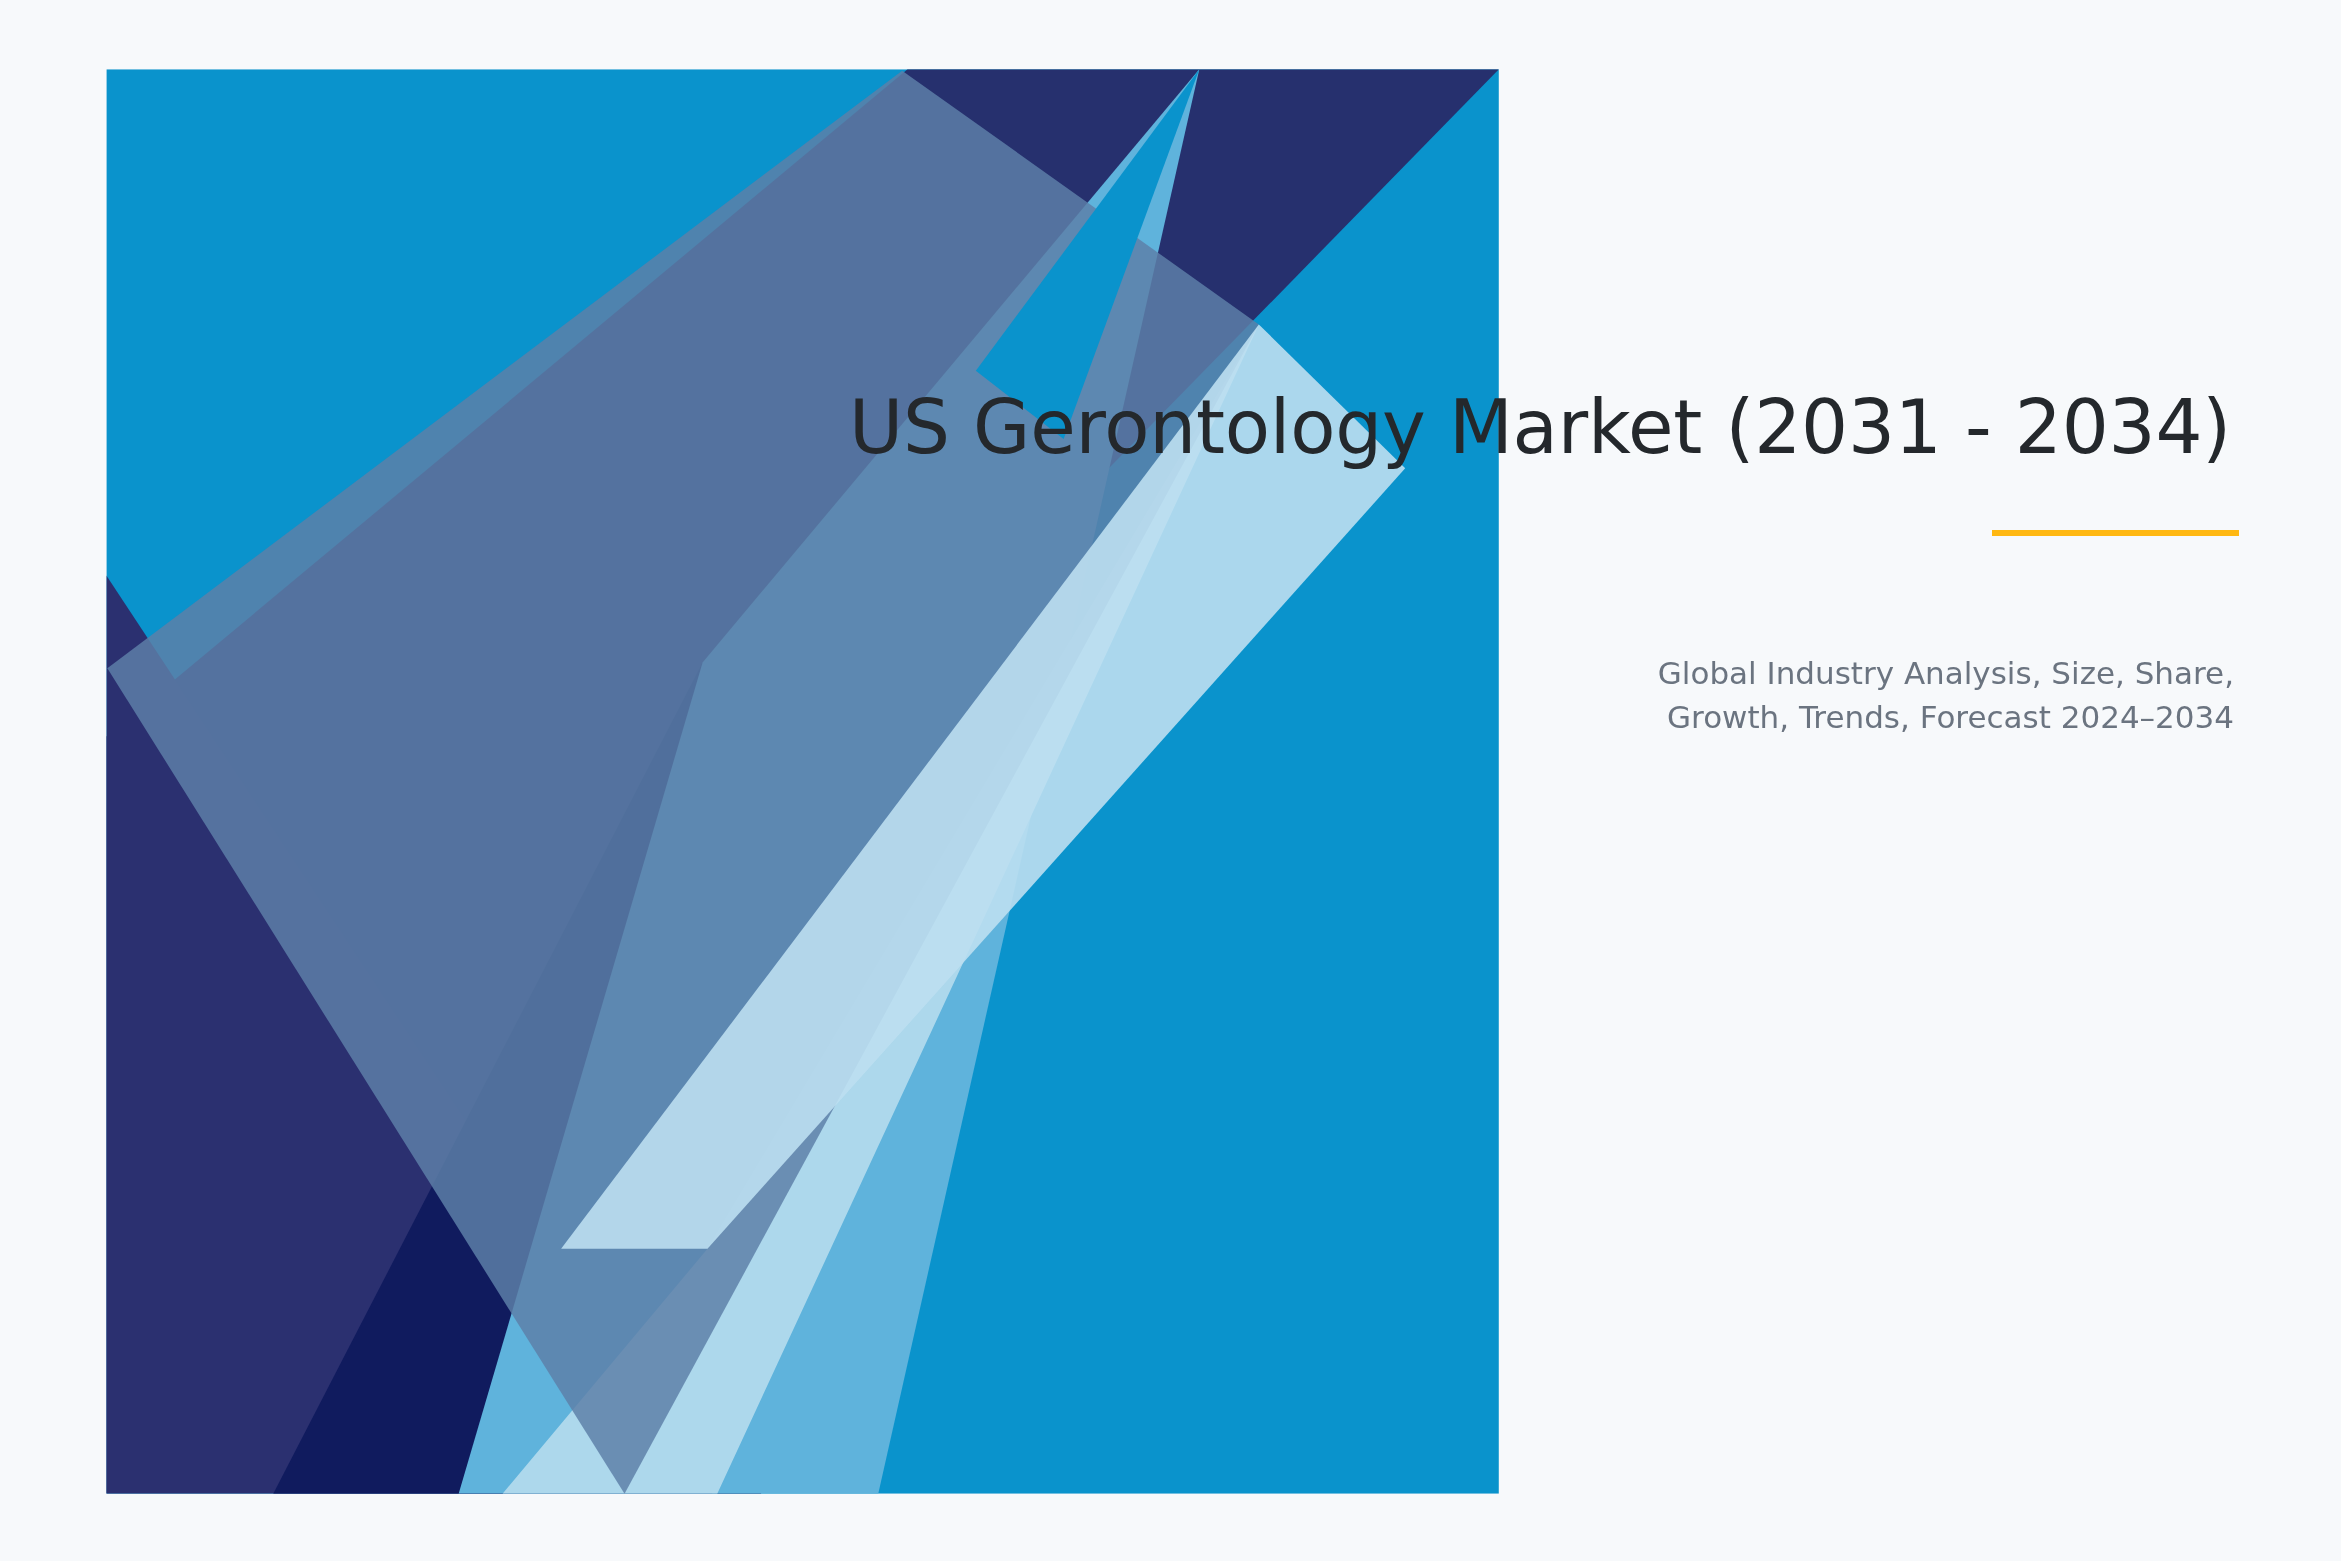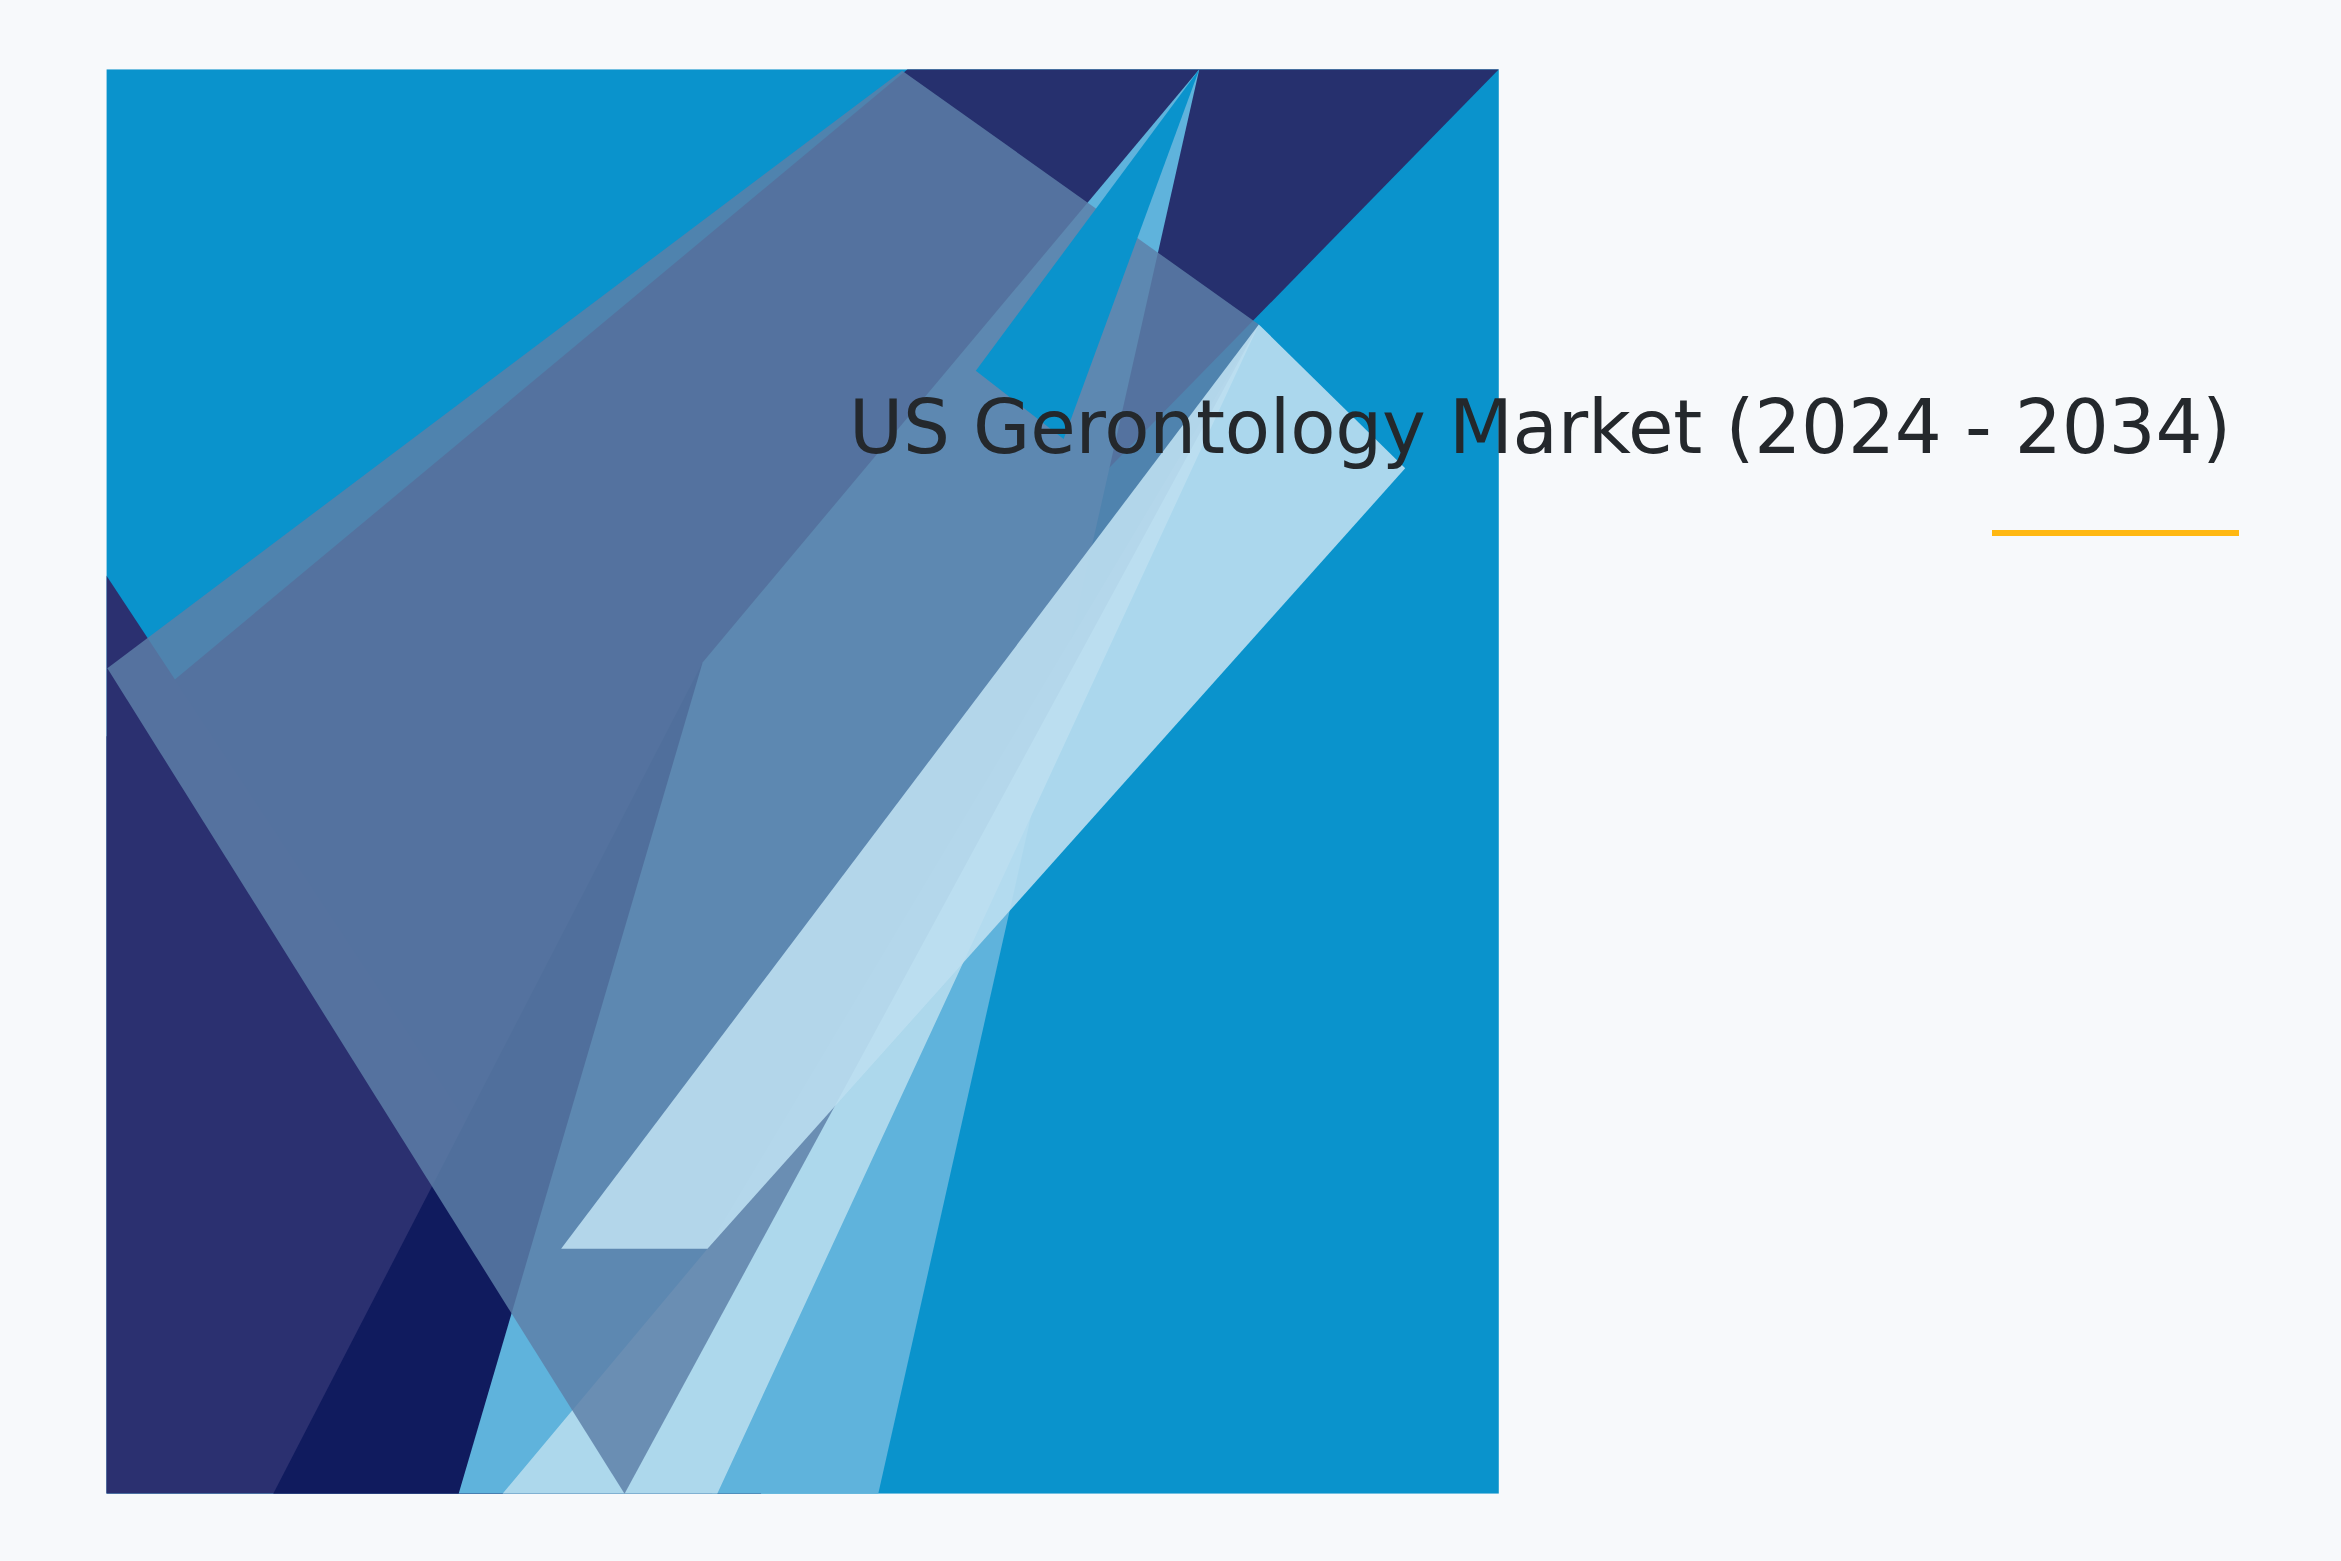"US Gerontology Market (2024 -" h1.title { text: 2024 -> 2031 }
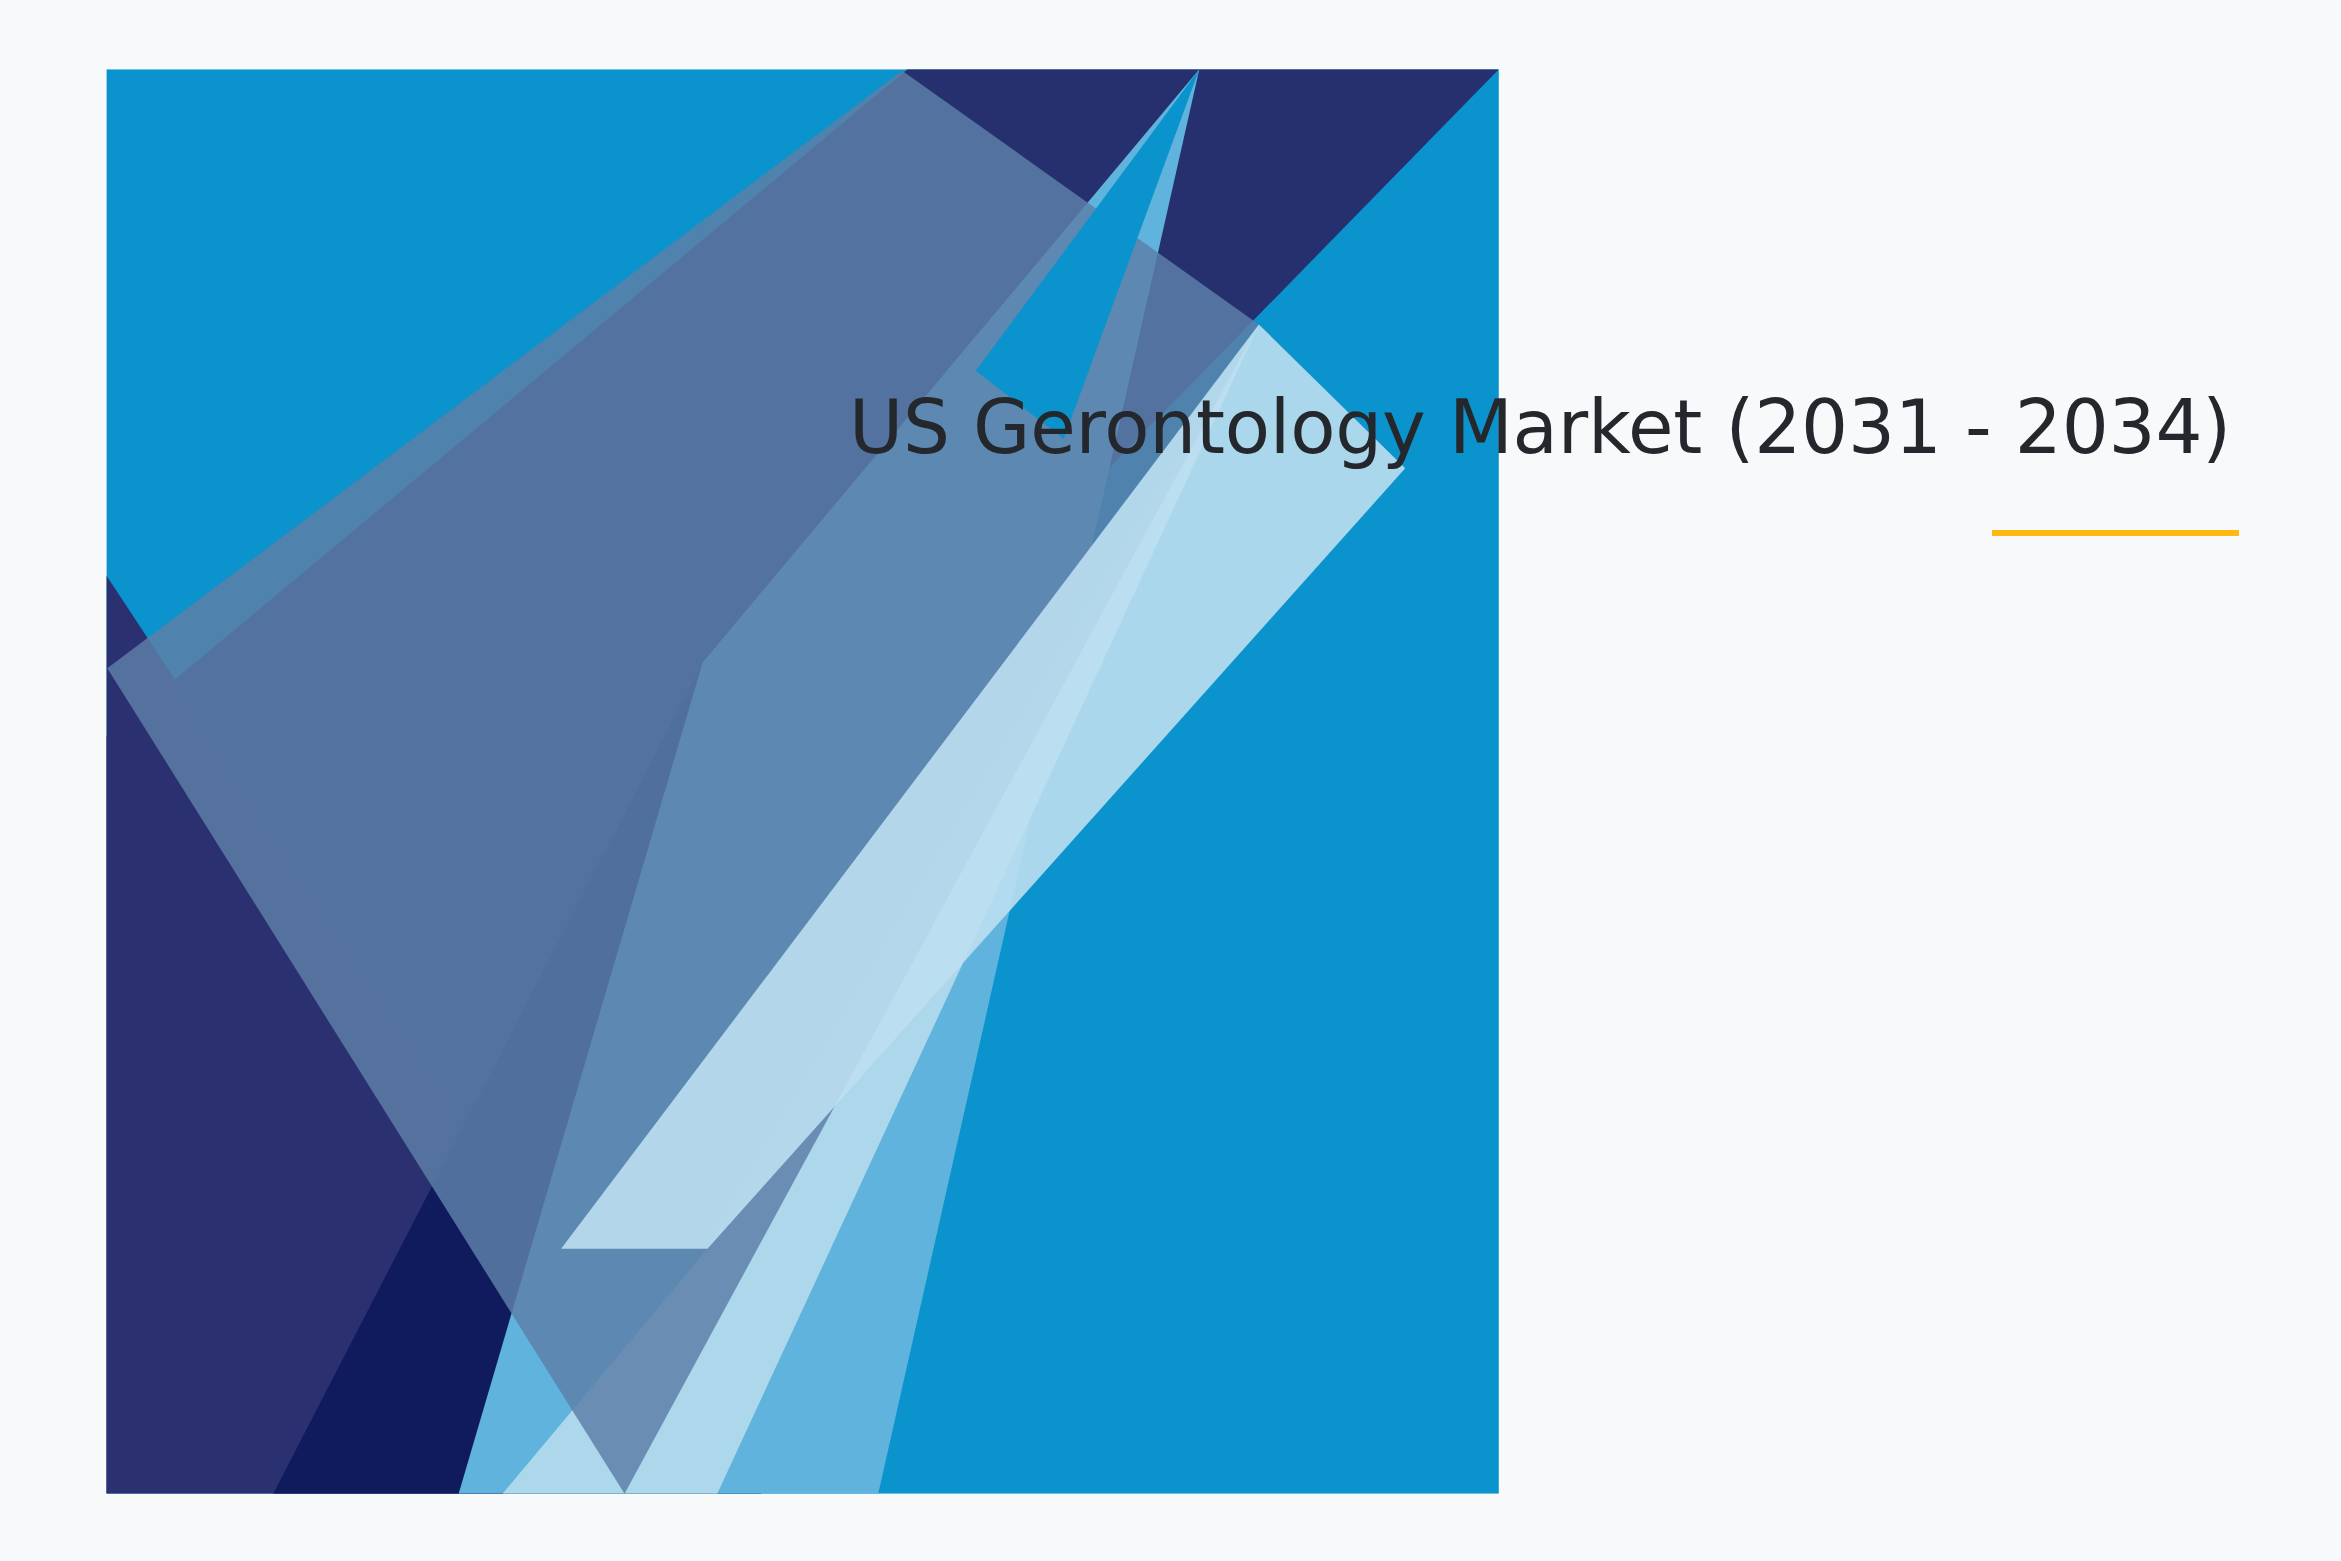"Global Industry Analysis, Size, Share," p.subtitle { html: none -> <p>Global Industry Analysis, Size, Share, Growth, Trends, Forecast 2024–2034</p> }
